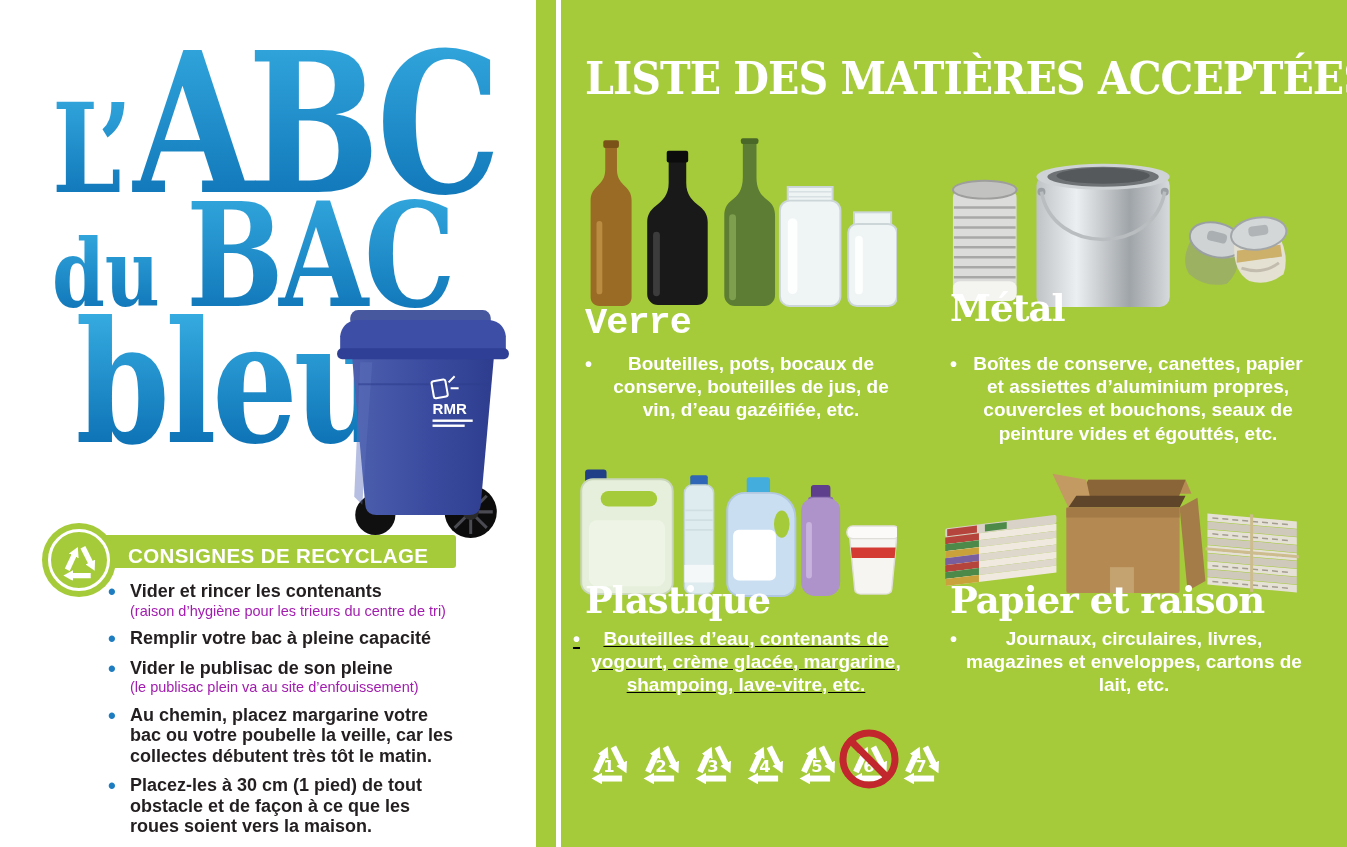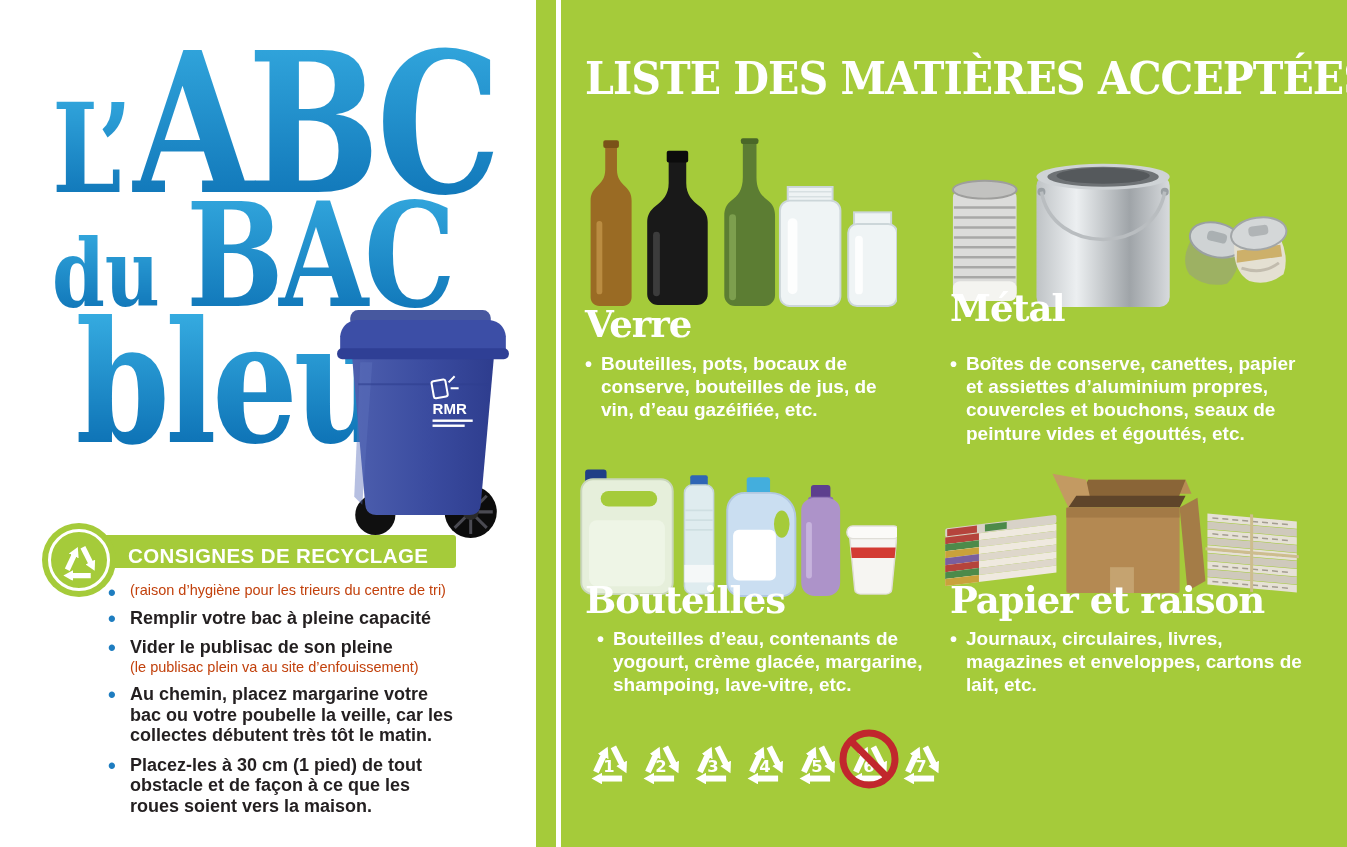"Verre" h2 { font-family: none -> Liberation Mono, monospace }
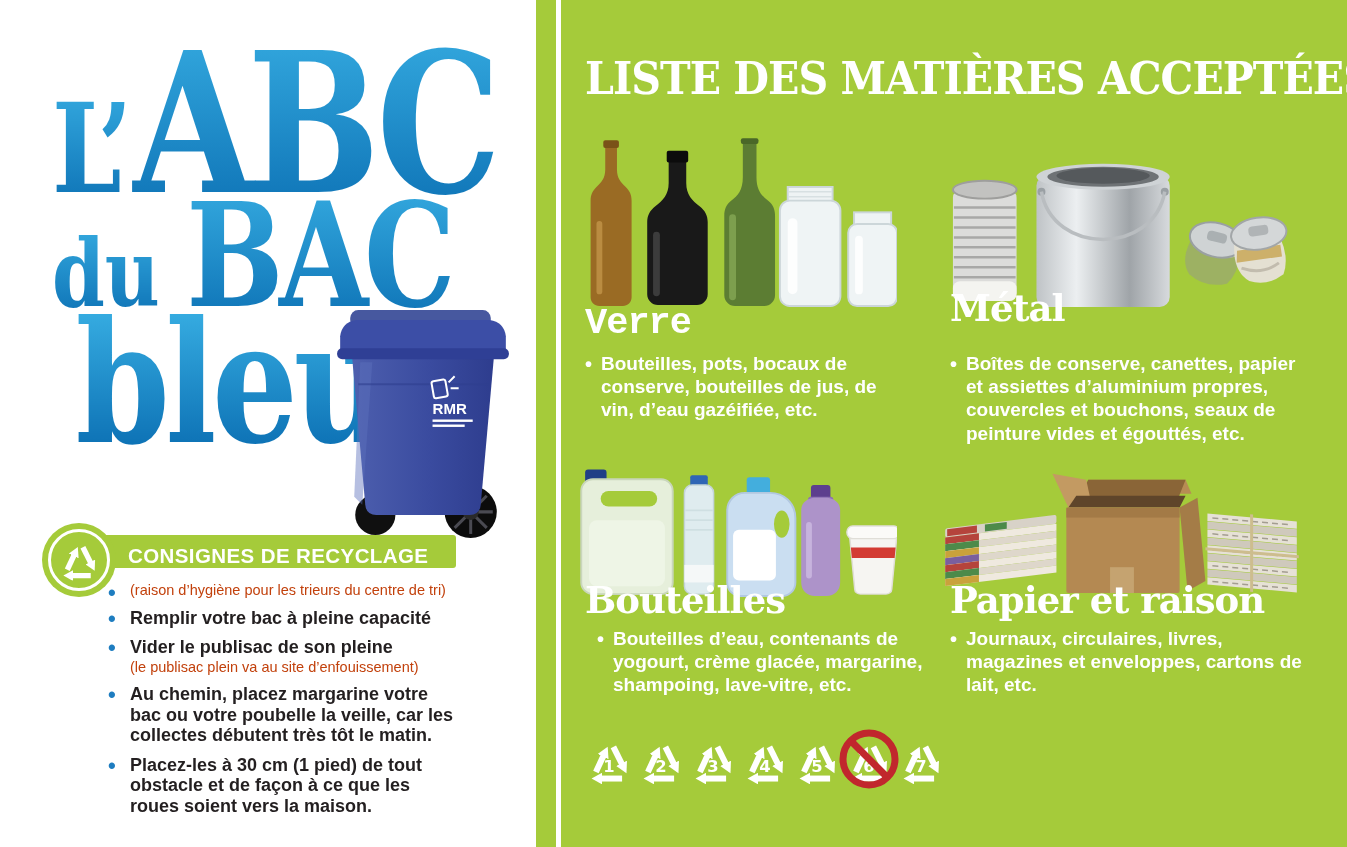"Bouteilles, pots, bocaux de conserve," .bullet p { text-align: none -> center }
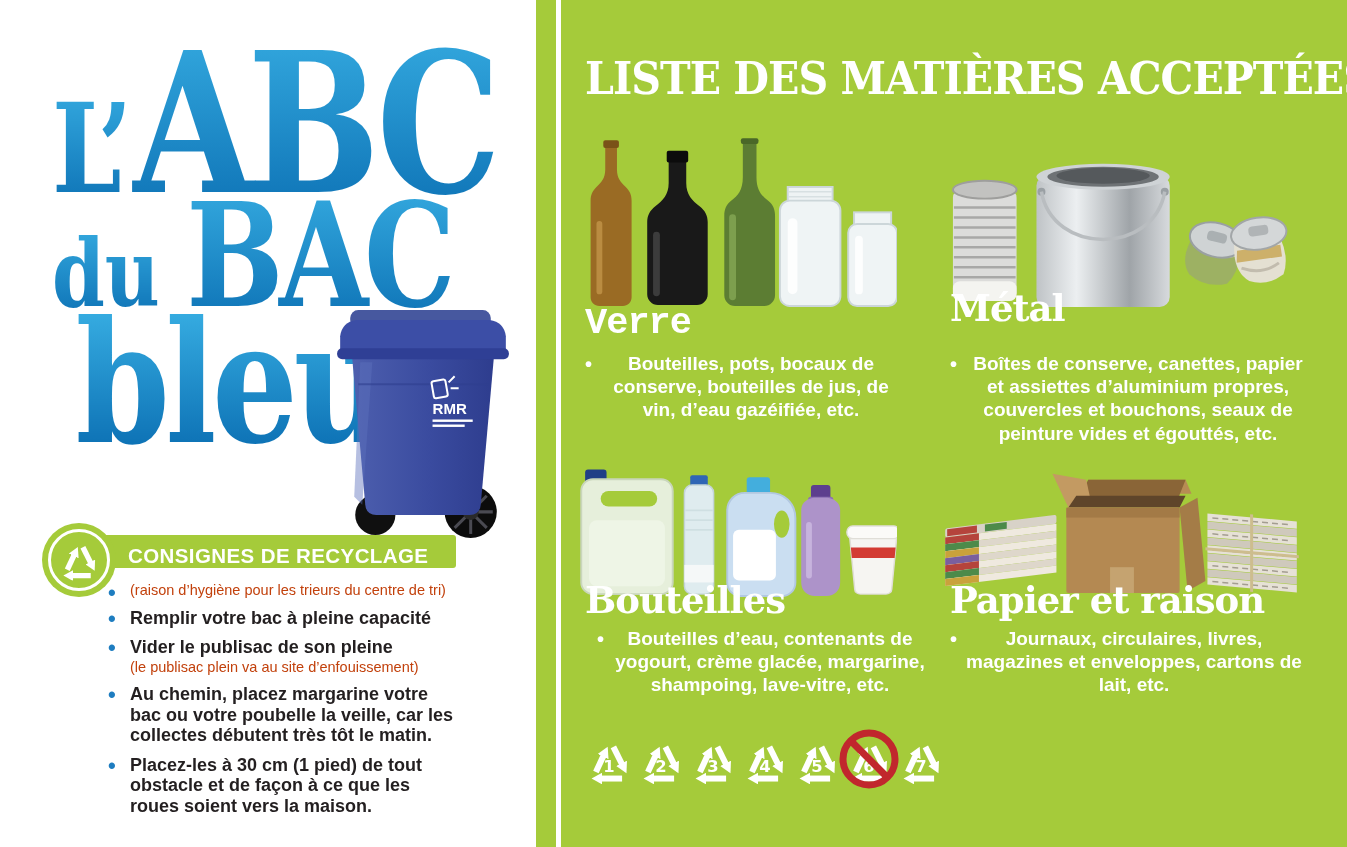"Vider et rincer les contenants" p.rule { html: none -> <p>Vider et rincer les contenants</p> }
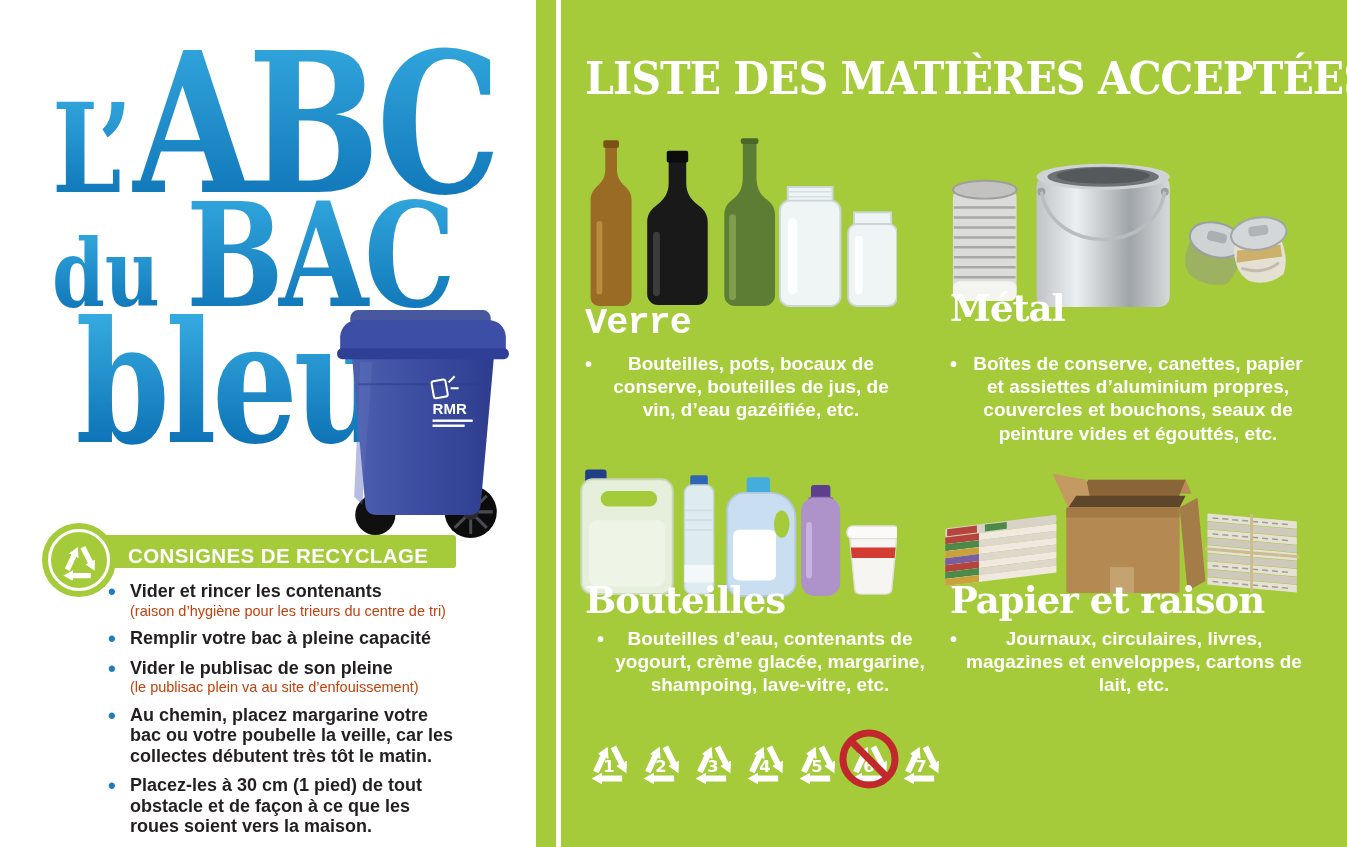"(raison d’hygiène pour les trieurs" .note { color: #c2410c -> #a21caf }
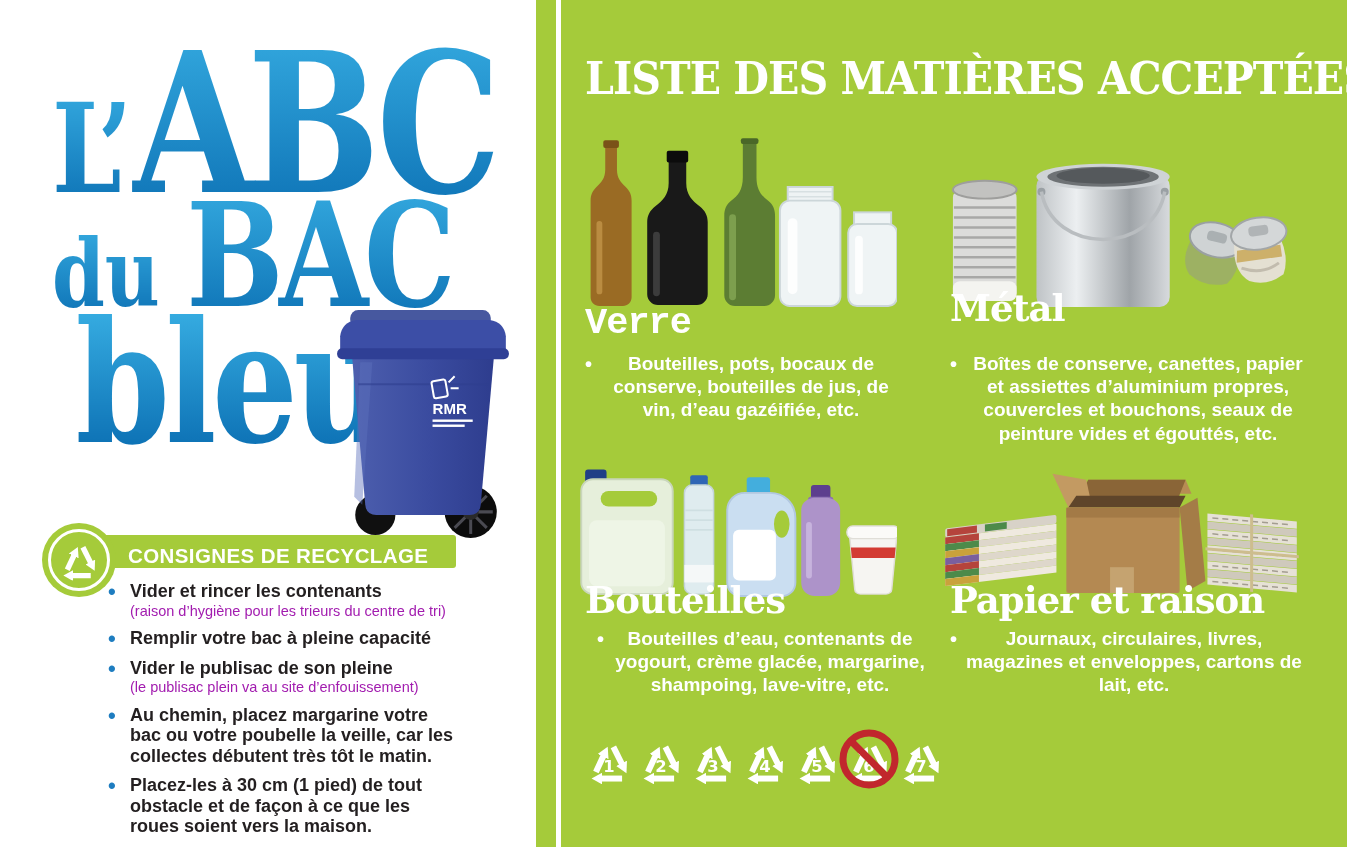"Bouteilles" h2 { text: Bouteilles -> Plastique }
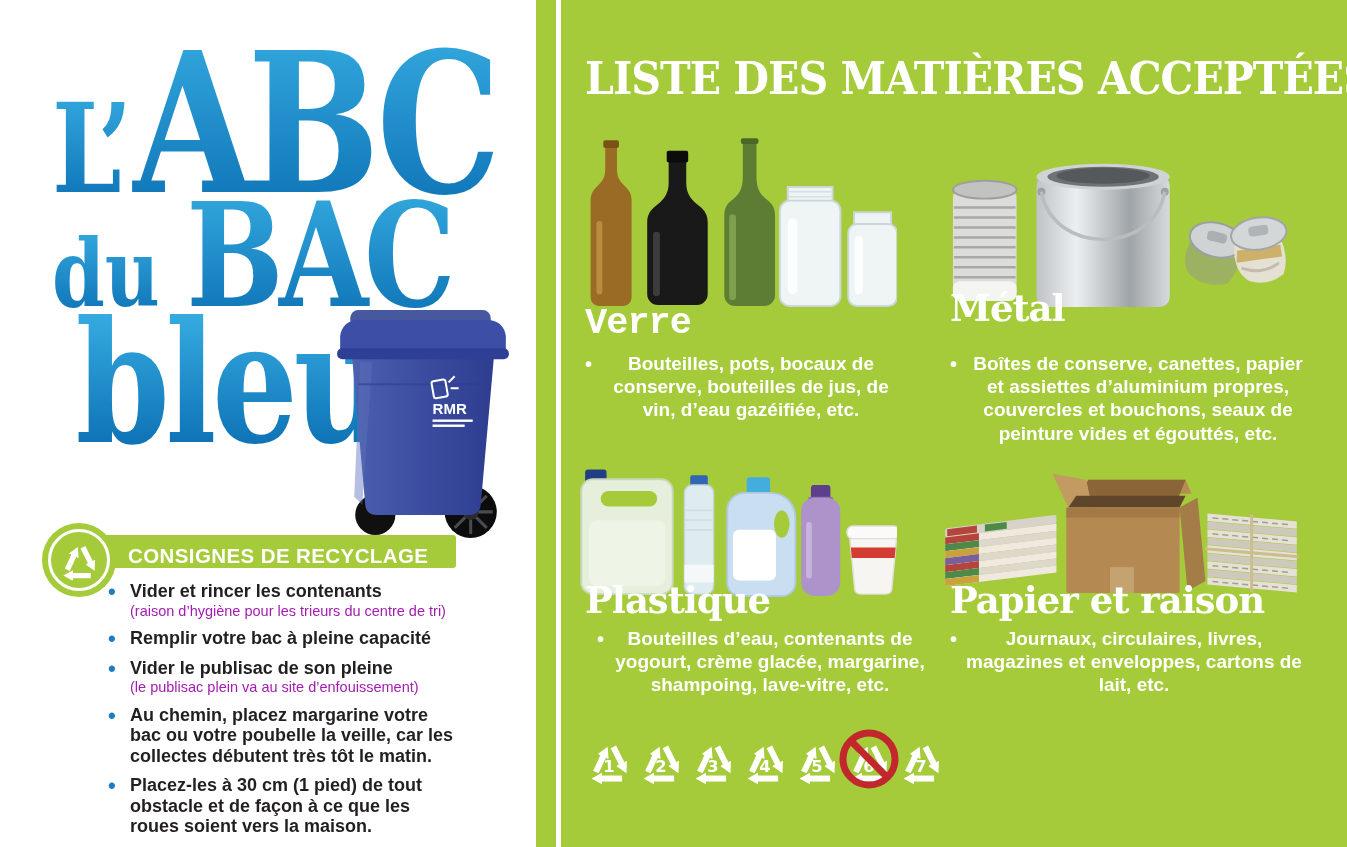"Bouteilles d’eau, contenants de yogourt," div.bullet { left: 36px -> 12px; text-decoration: none -> underline }
